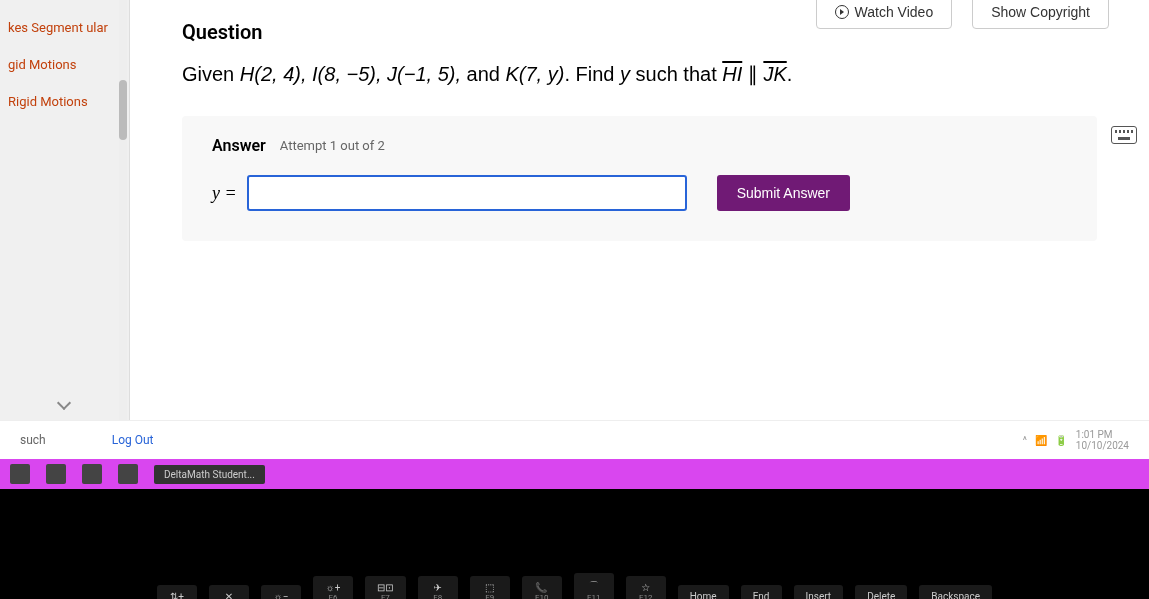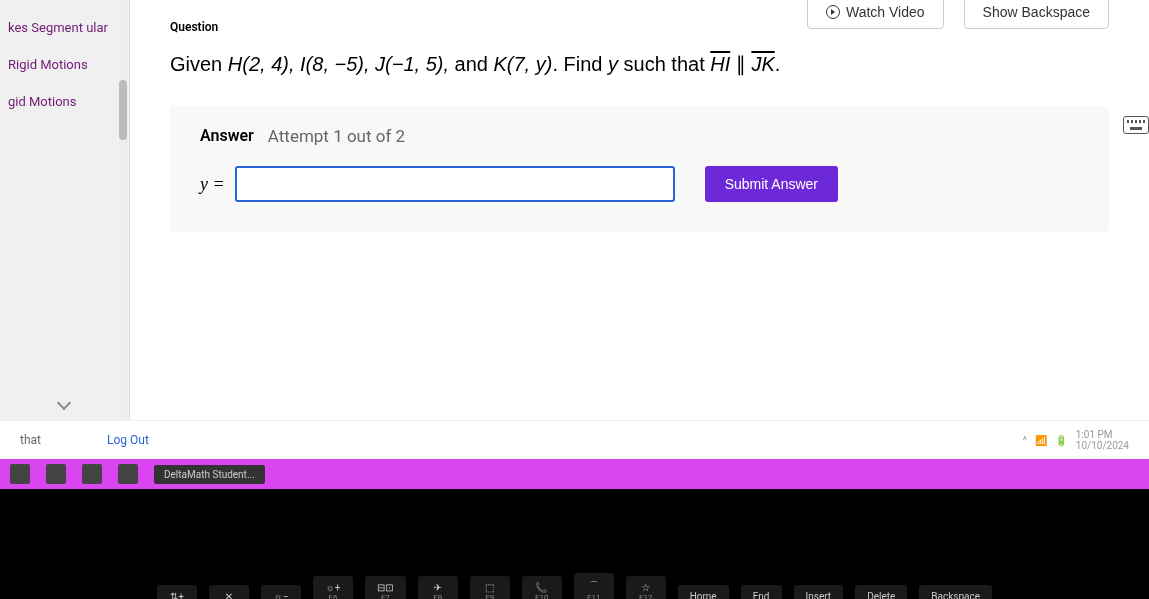"Watch Video" .main { padding: 20px 40px -> 20px 52px }
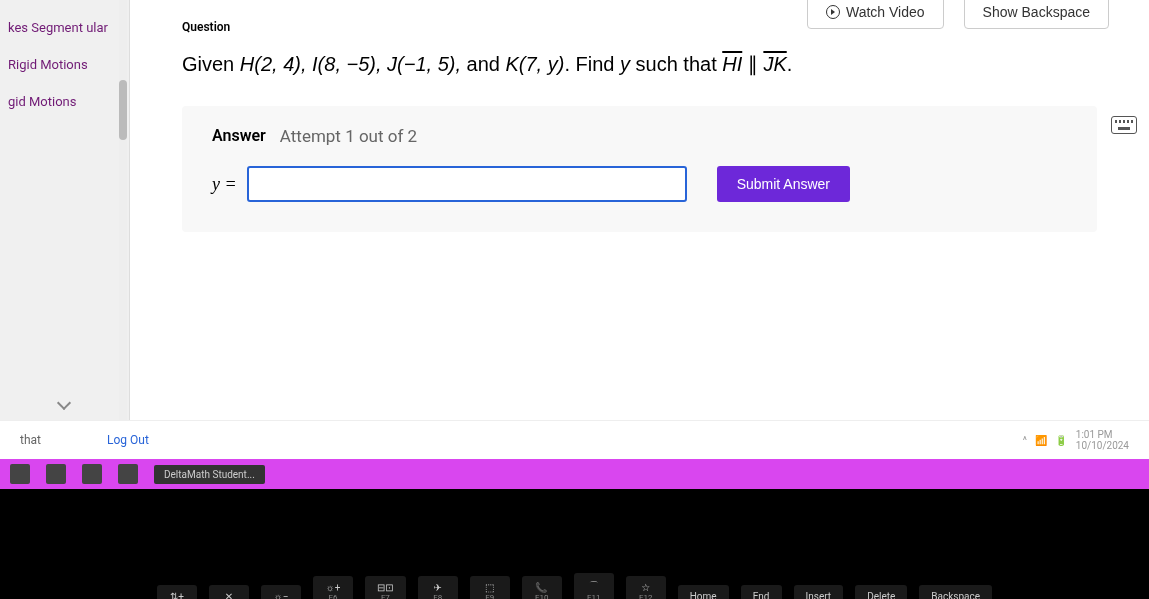"Show Backspace" span { text: Backspace -> Copyright }
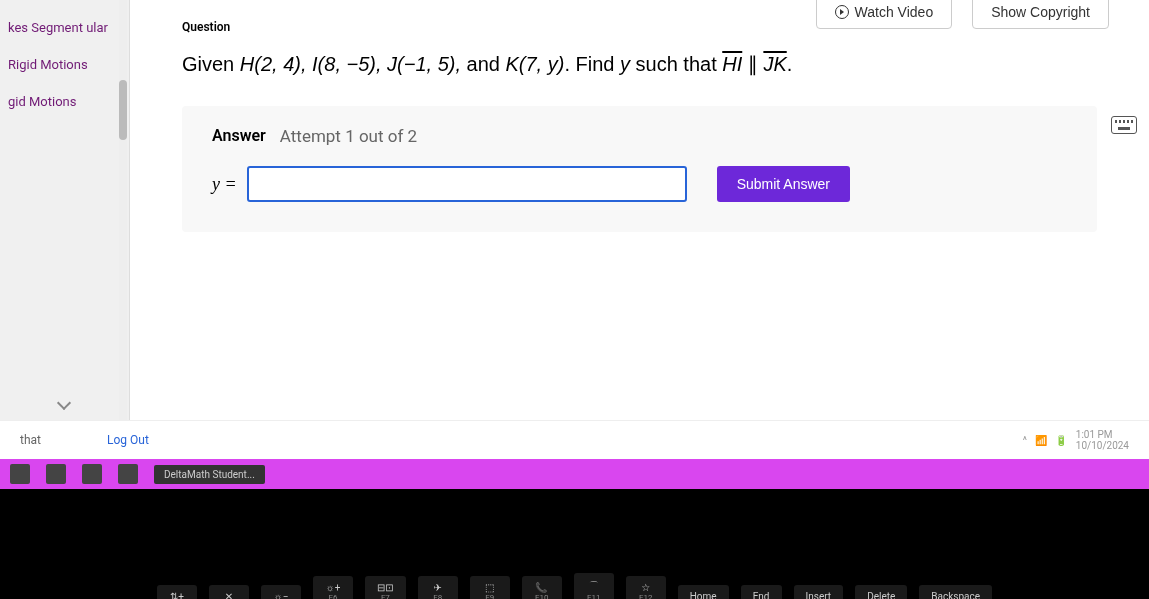"kes Segment ular" .sidebar-item { color: #701a75 -> #c2410c }
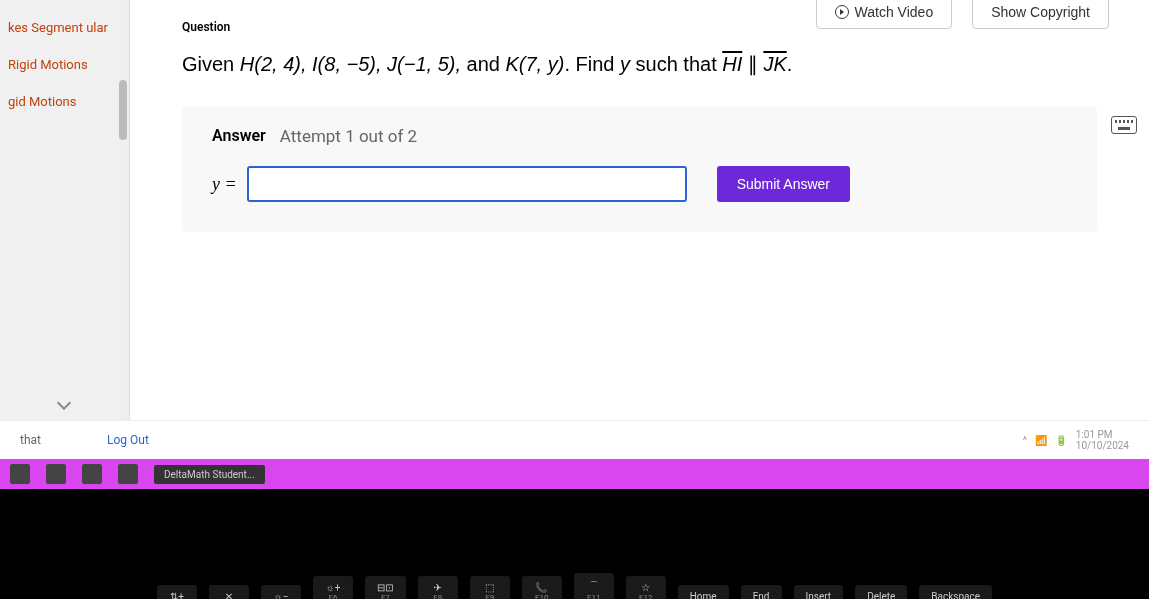"Question" .question-title { font-size: 12px -> 20px }
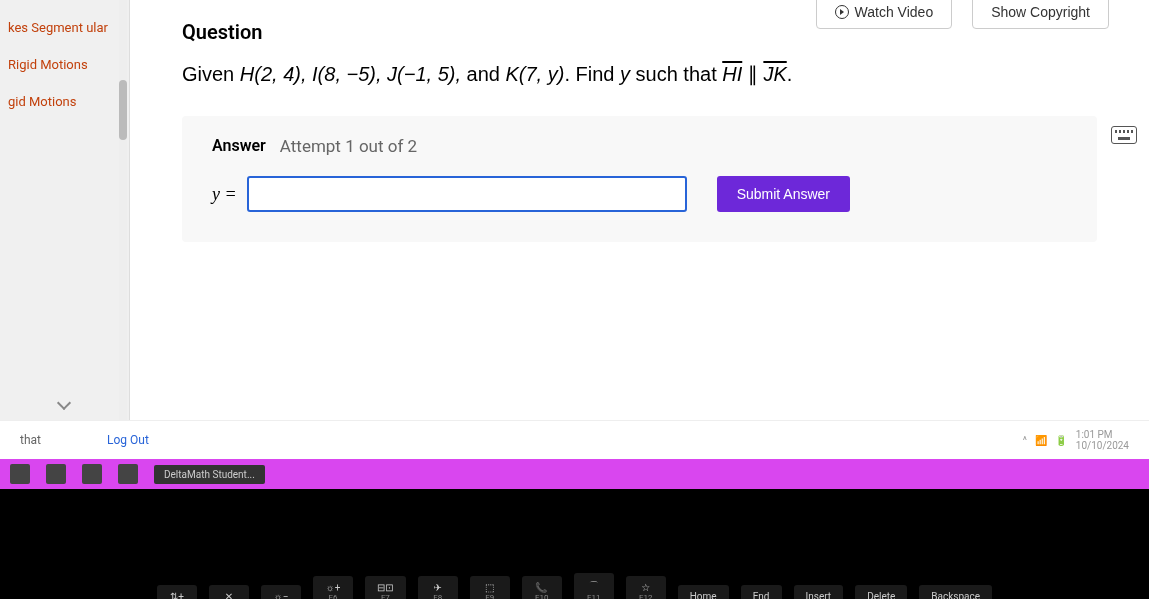"Rigid Motions" div.sidebar-item { order: before "gid Motions" -> after "gid Motions" }
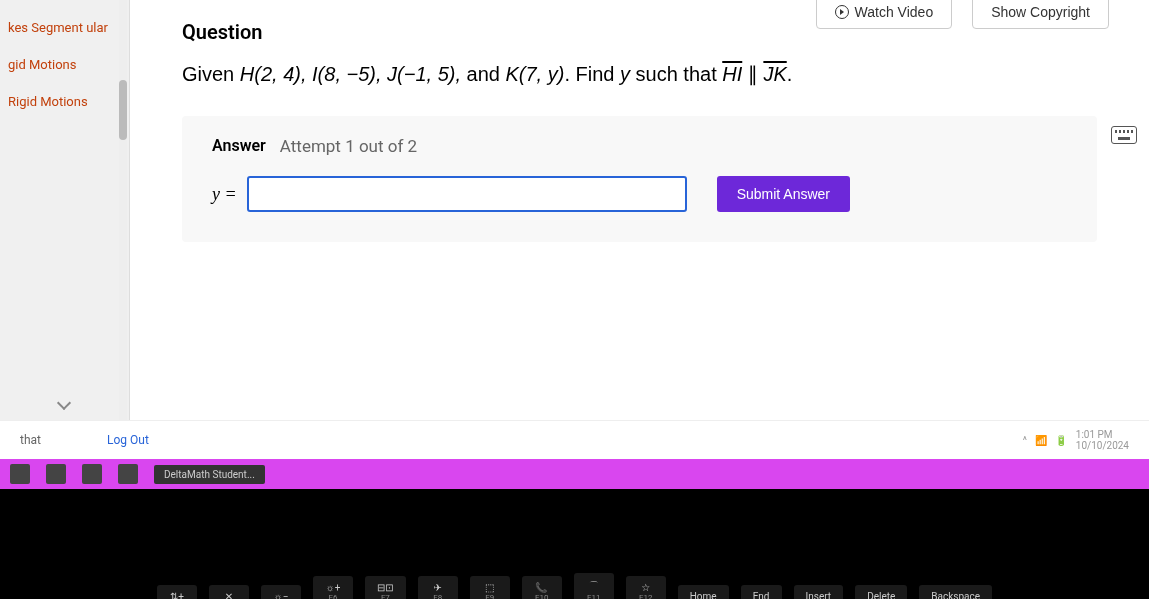"Answer" .answer-header { align-items: flex-start -> center }
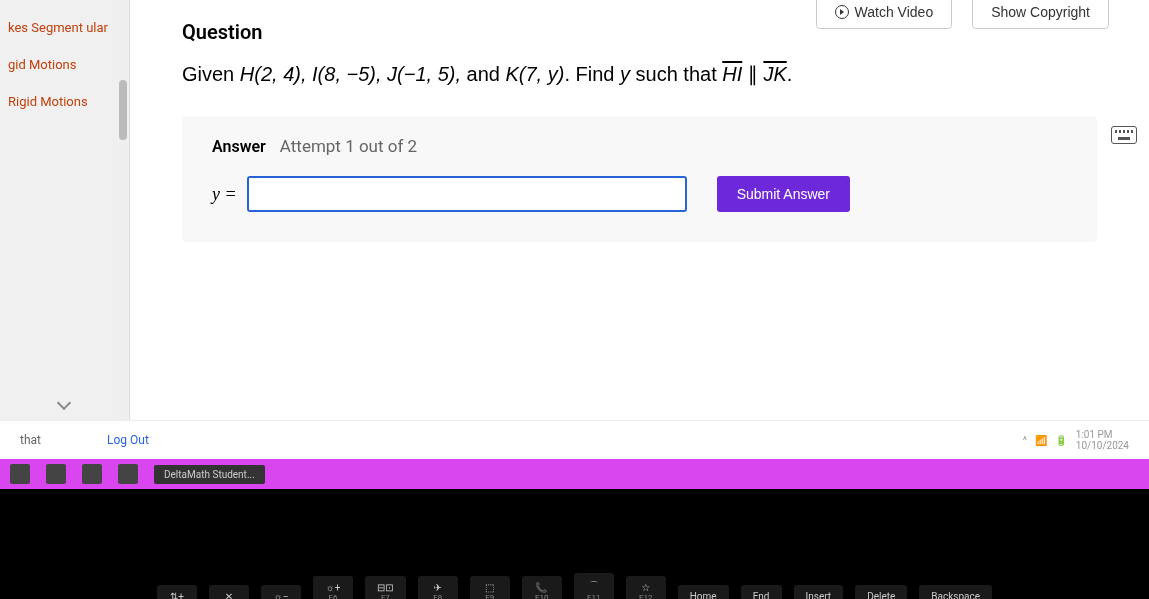"Attempt 1 out of 2" .attempt-text { font-size: 17px -> 13px }
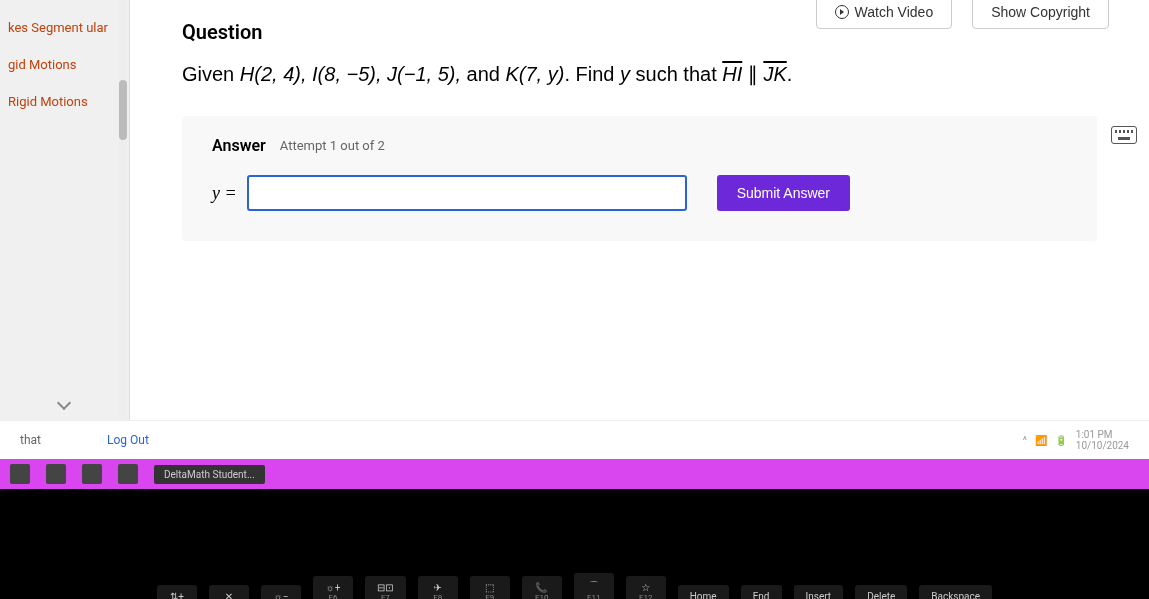"Submit Answer" .submit-btn { background: #6d28d9 -> #701a75 }
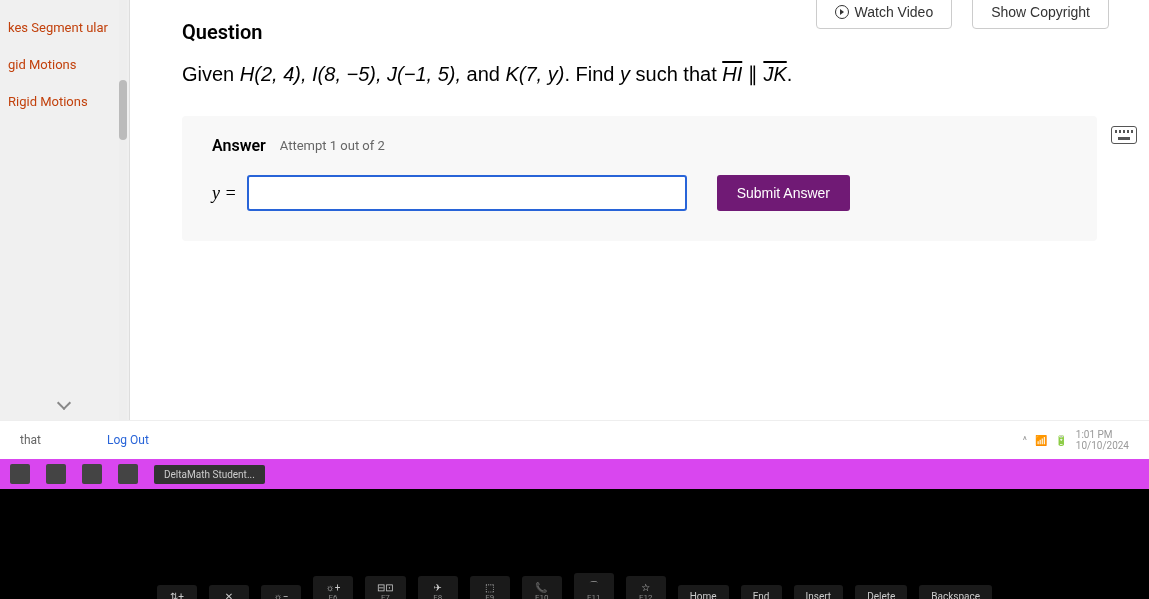"that" span { text: that -> such }
